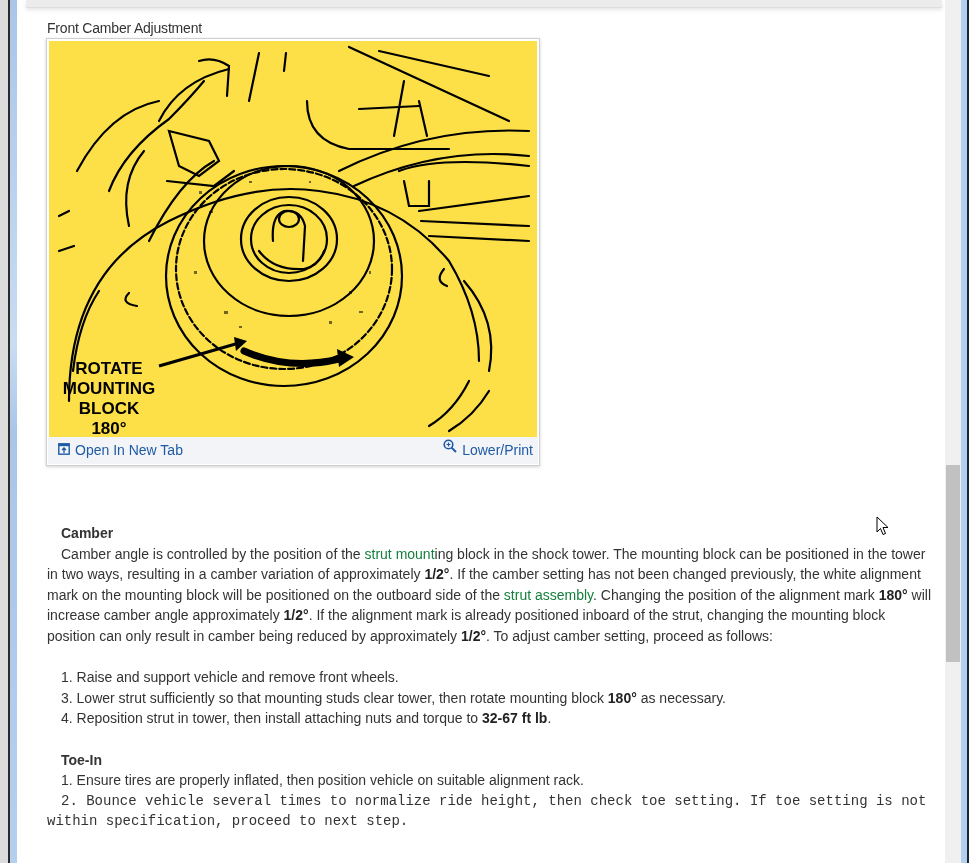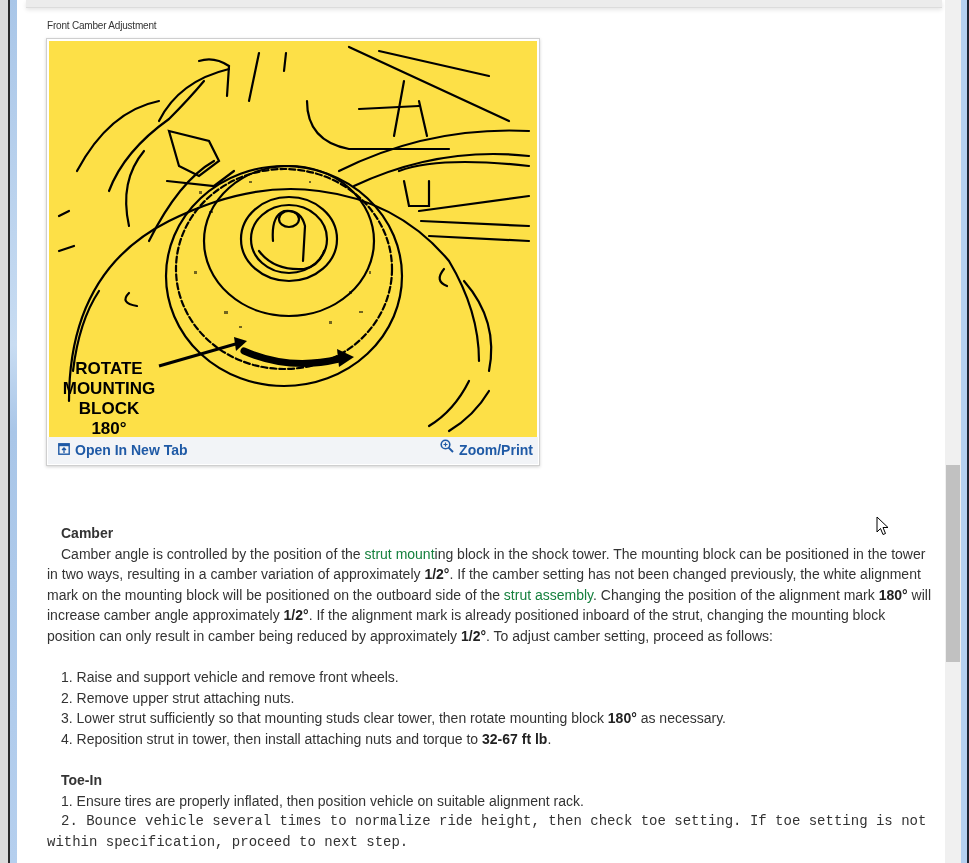"Front Camber Adjustment" .figure-title { font-size: 10px -> 14px }
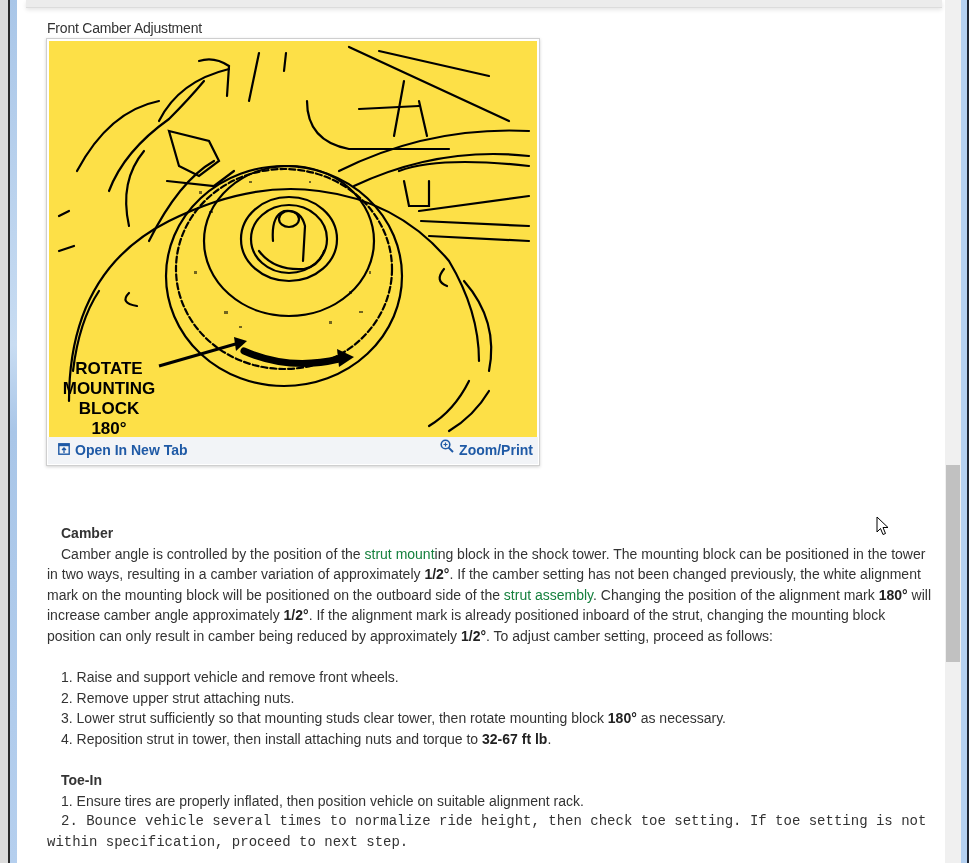"Open In New Tab" .fig-link { font-weight: bold -> none }
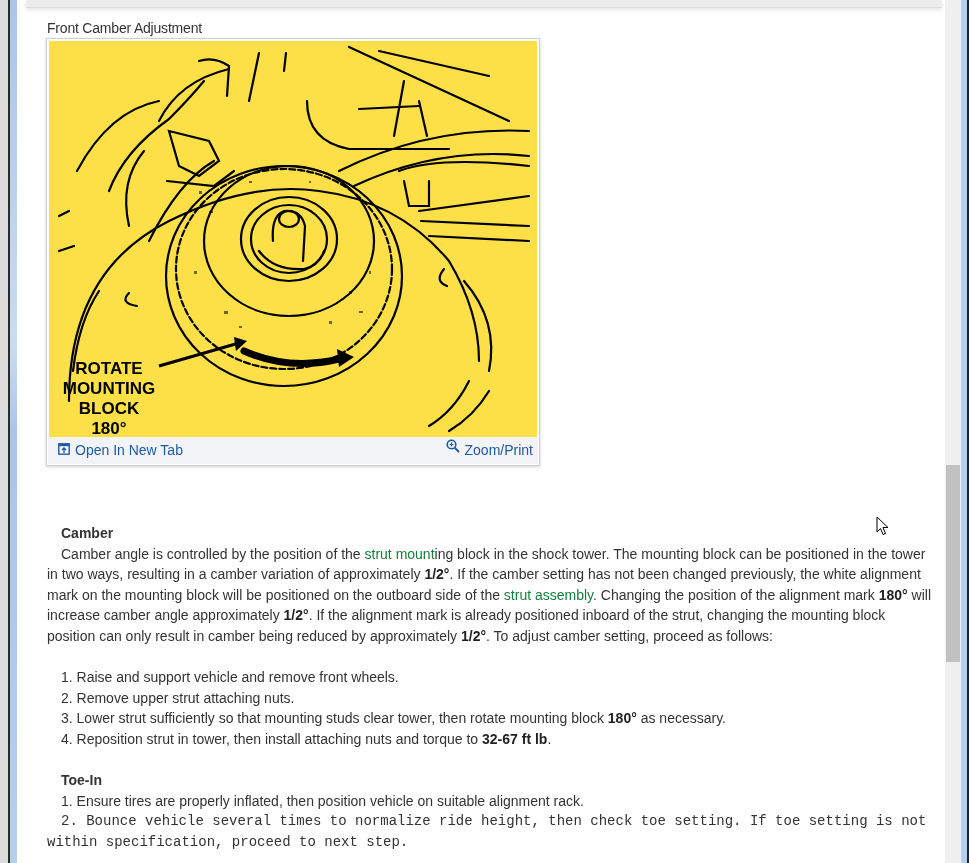"Zoom/Print" span { text: Zoom/Print -> Lower/Print }
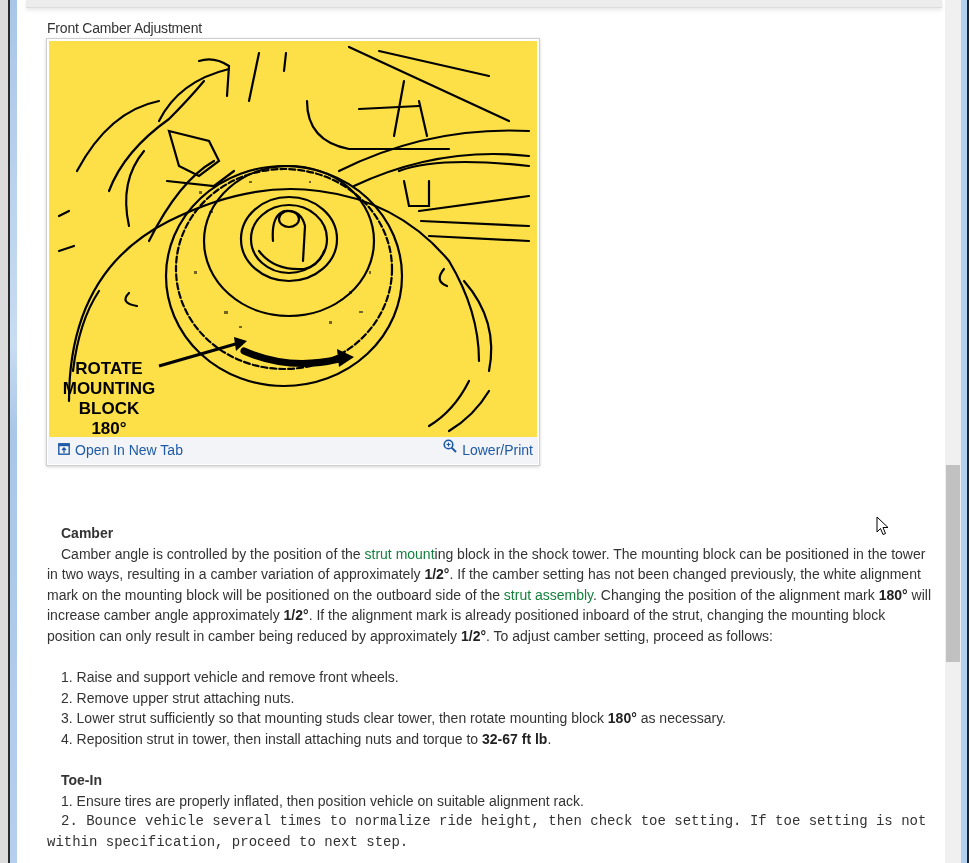"2. Remove upper strut attaching" div.indent { html: <div><span>2. Remove upper strut attaching nuts.</span></div> -> none }
